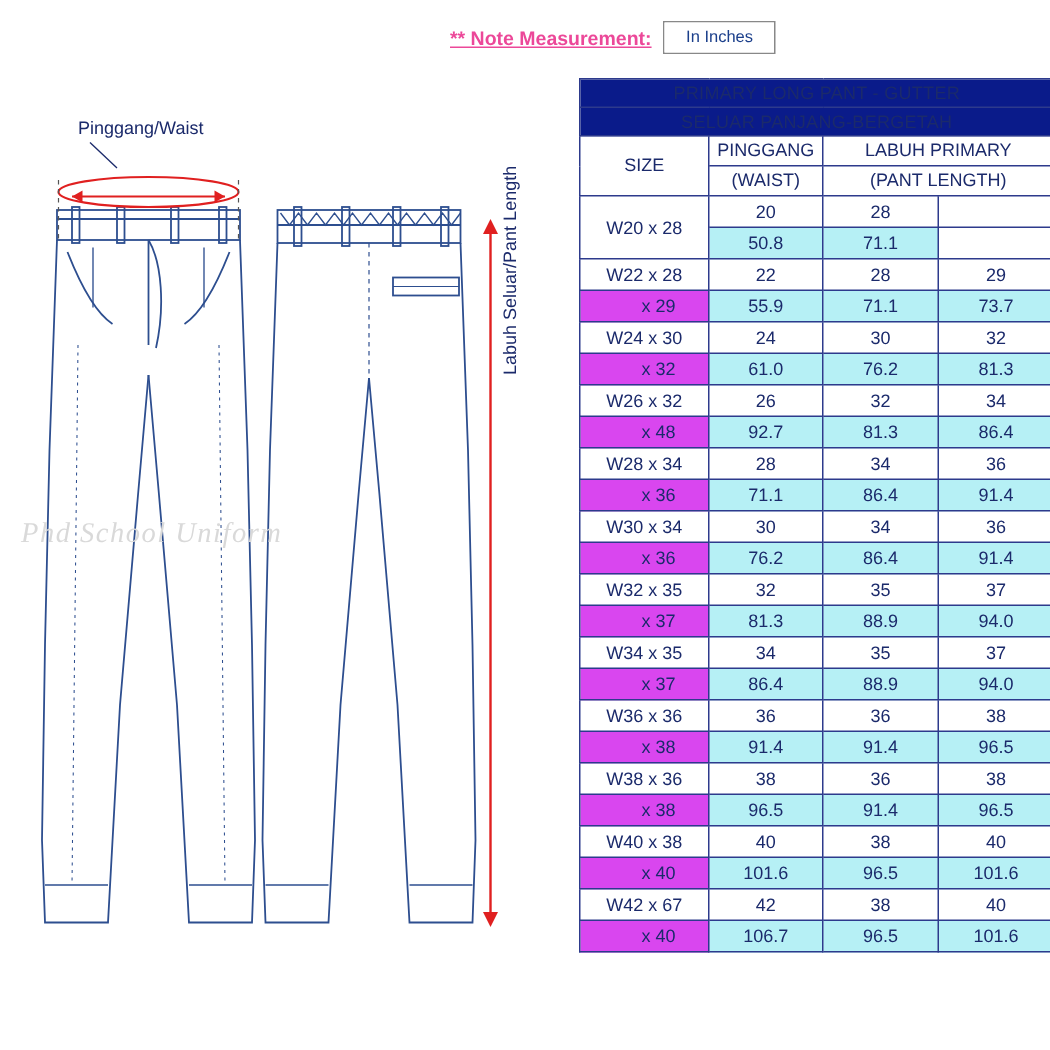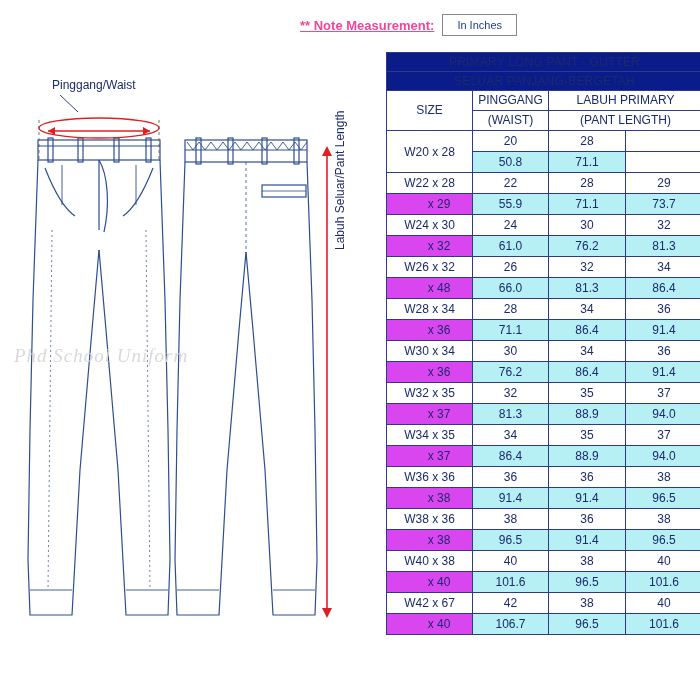"66.0" td { text: 66.0 -> 92.7 }
